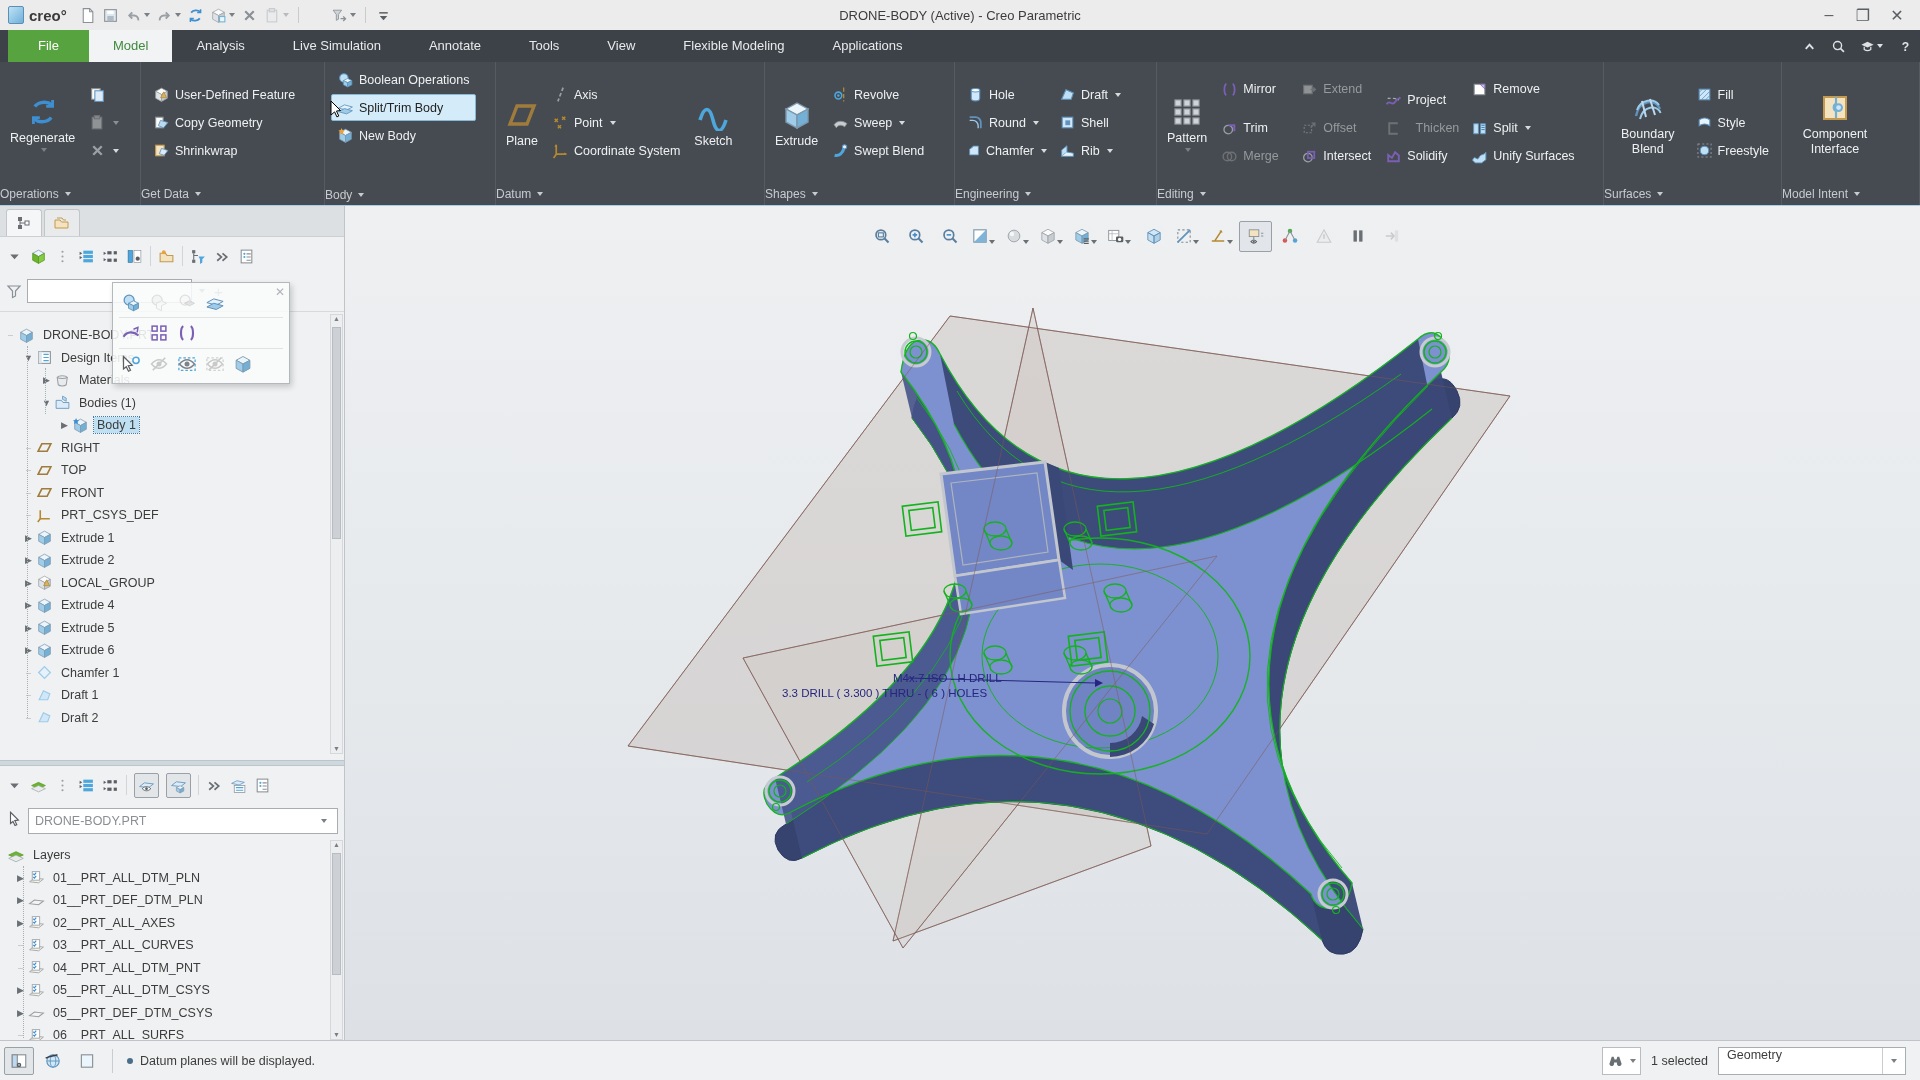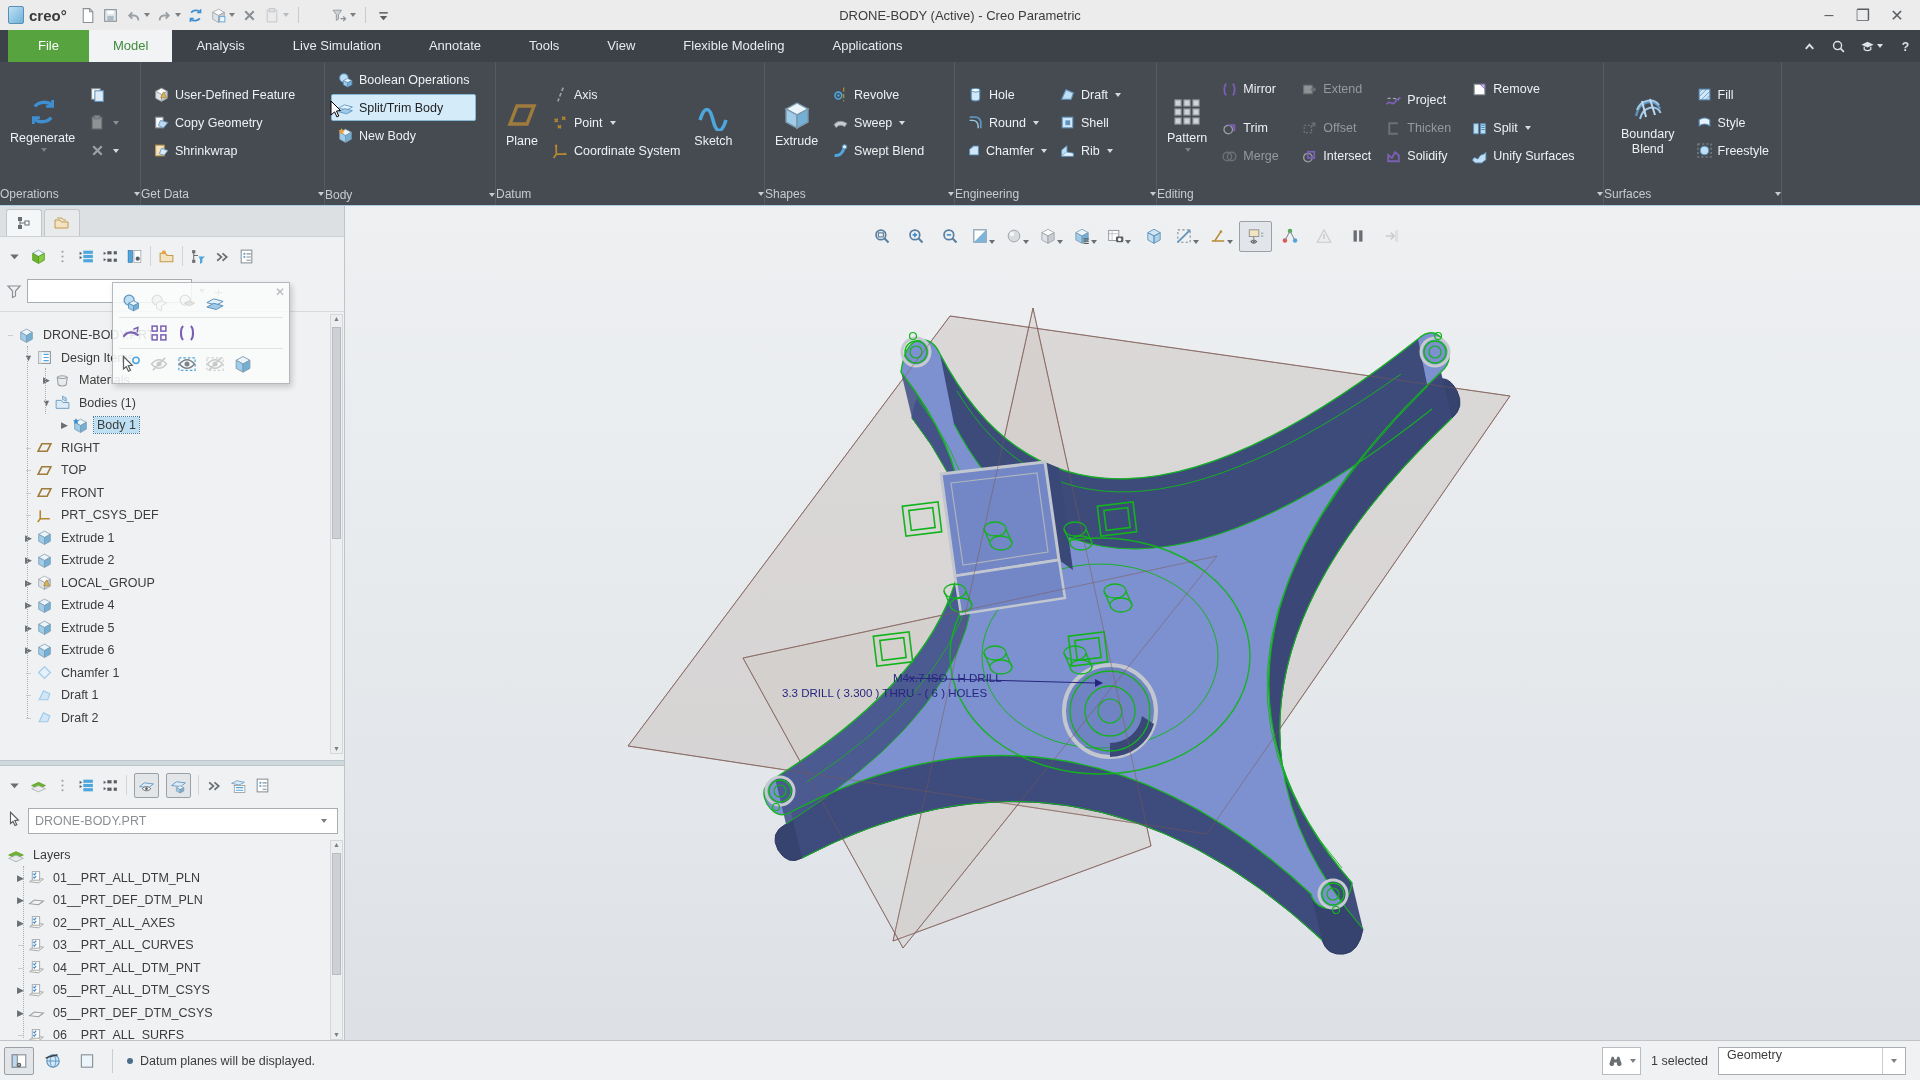"Thicken" div.rbtn { justify-content: none -> space-between }
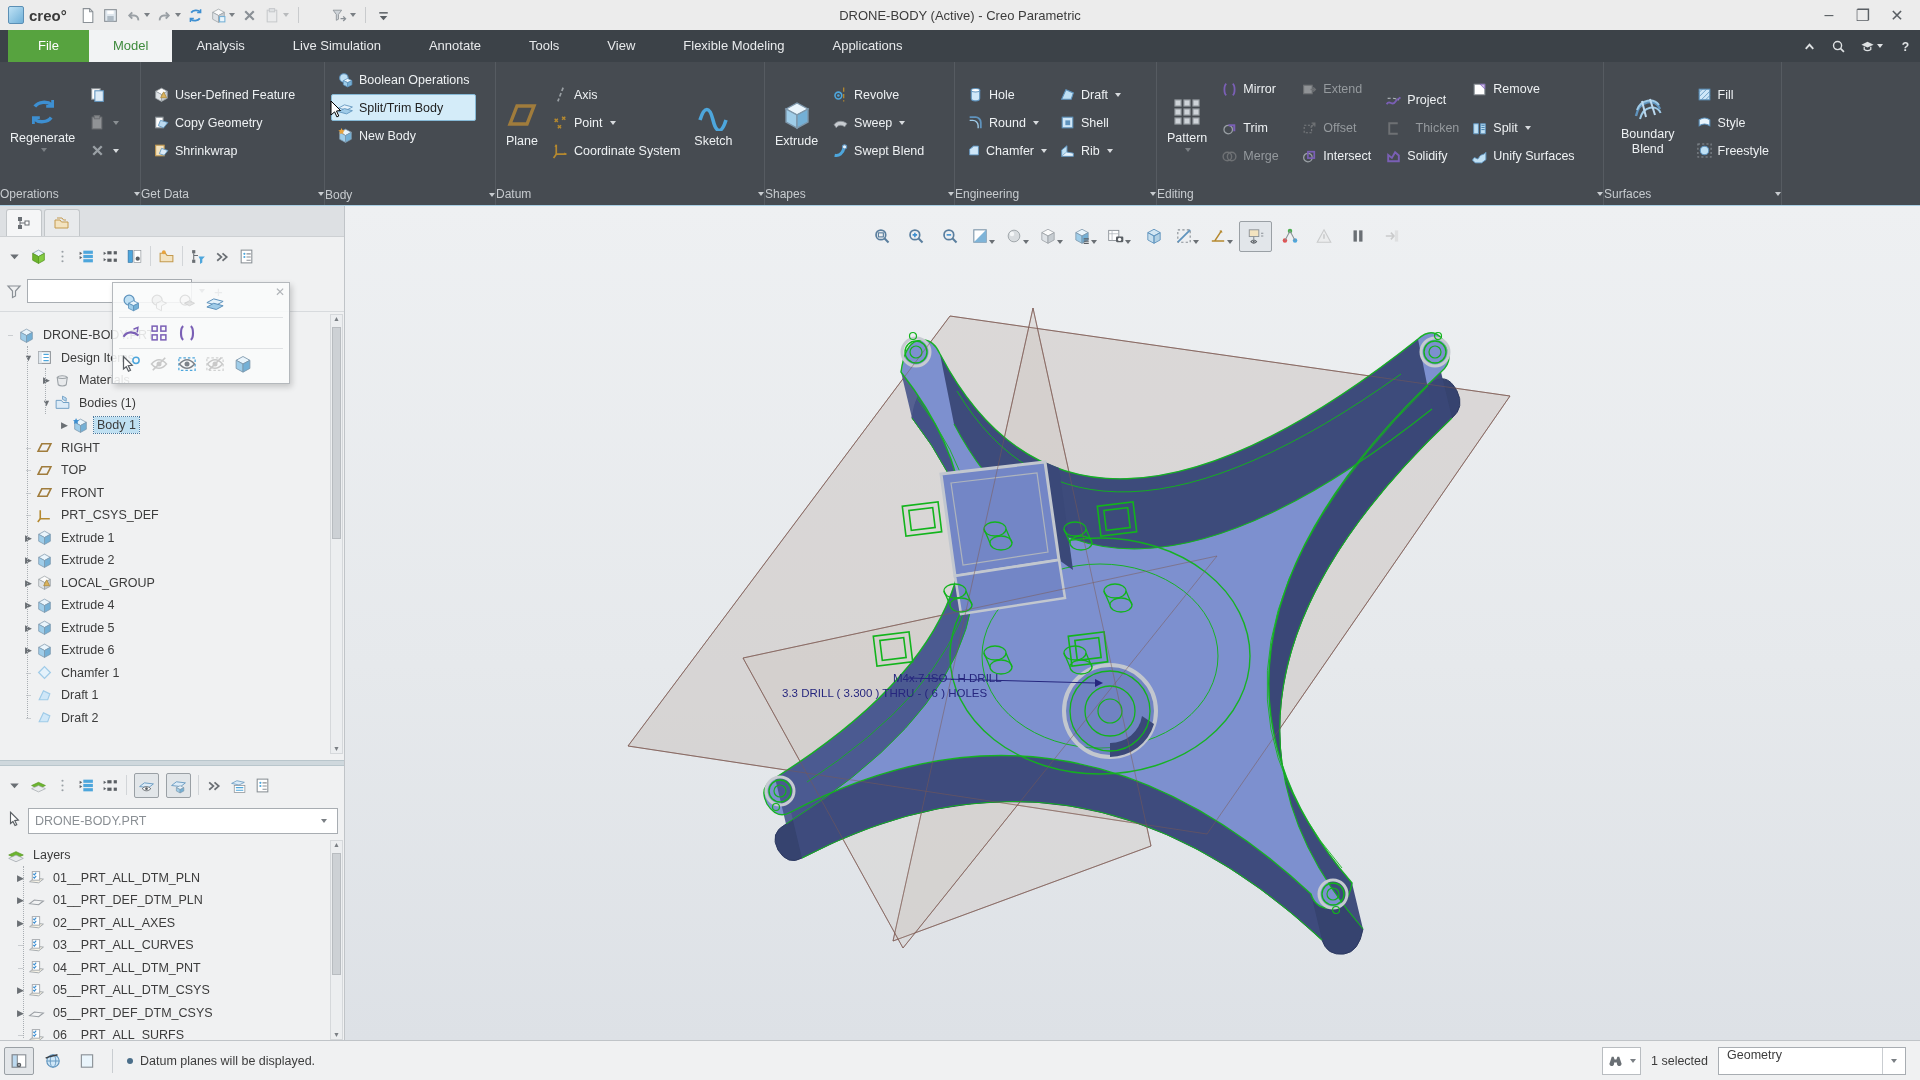"Component Interface" div.rgroup { html: none -> <div> <div> <div> <svg> <rect></rect> <path></path> <circle></circle> </svg> <span>Component Interface</span> </div> </div> <div> <span>Model Intent</span> <span></span> </div> </div> }
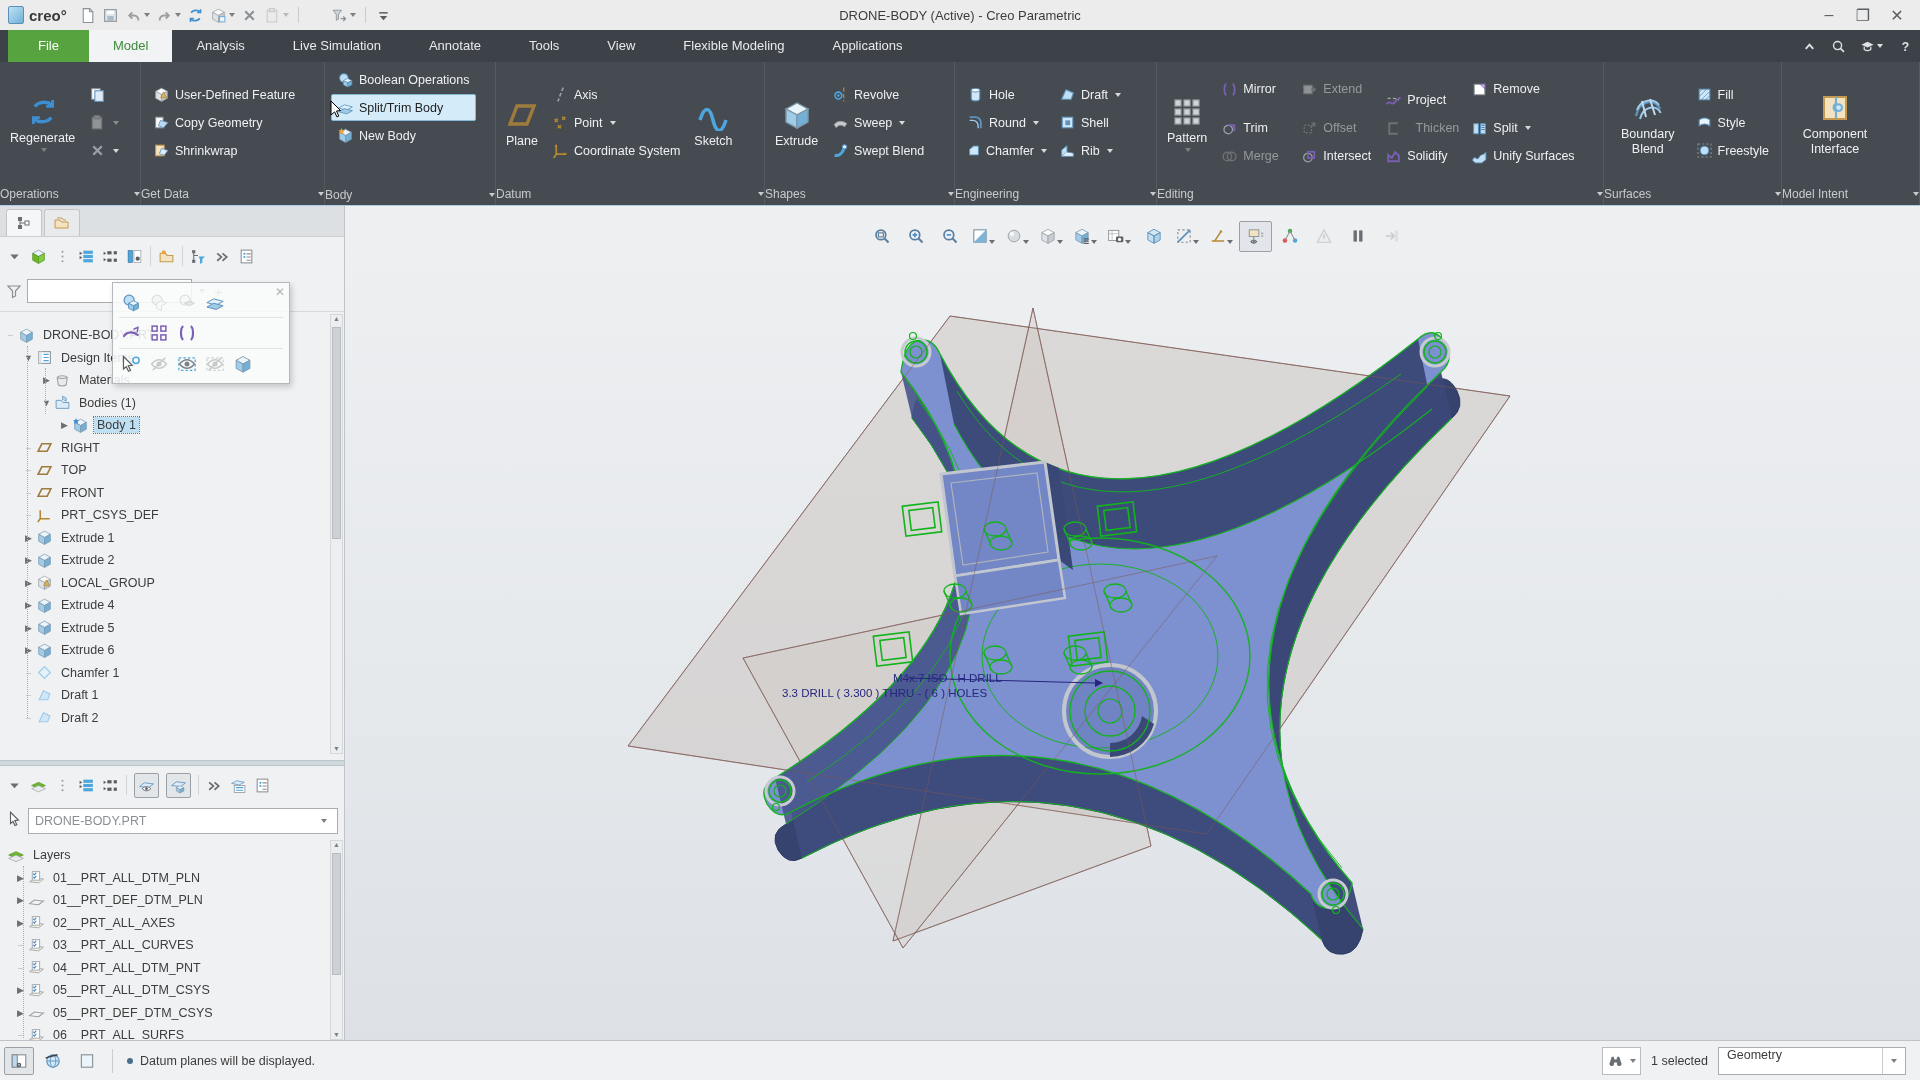"Operations" .rgroup-label { justify-content: space-between -> flex-start }
